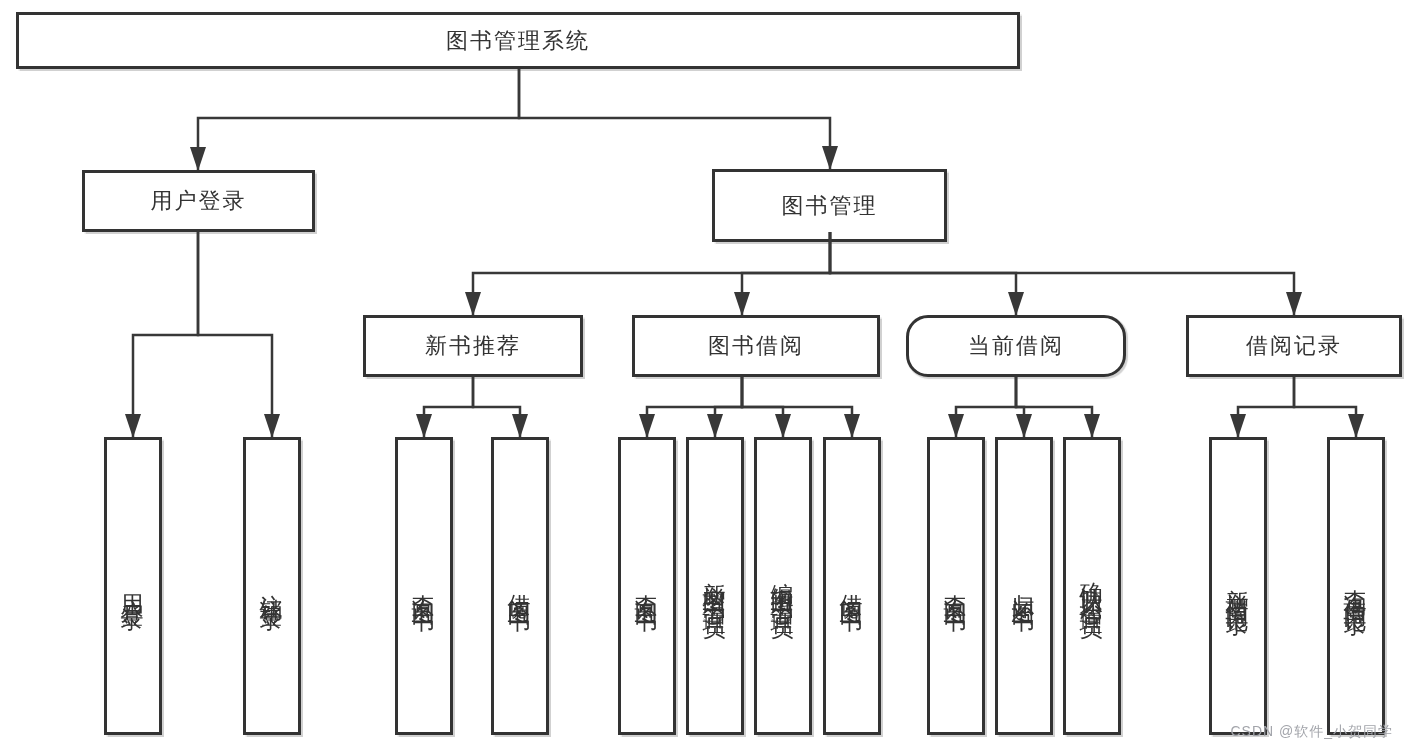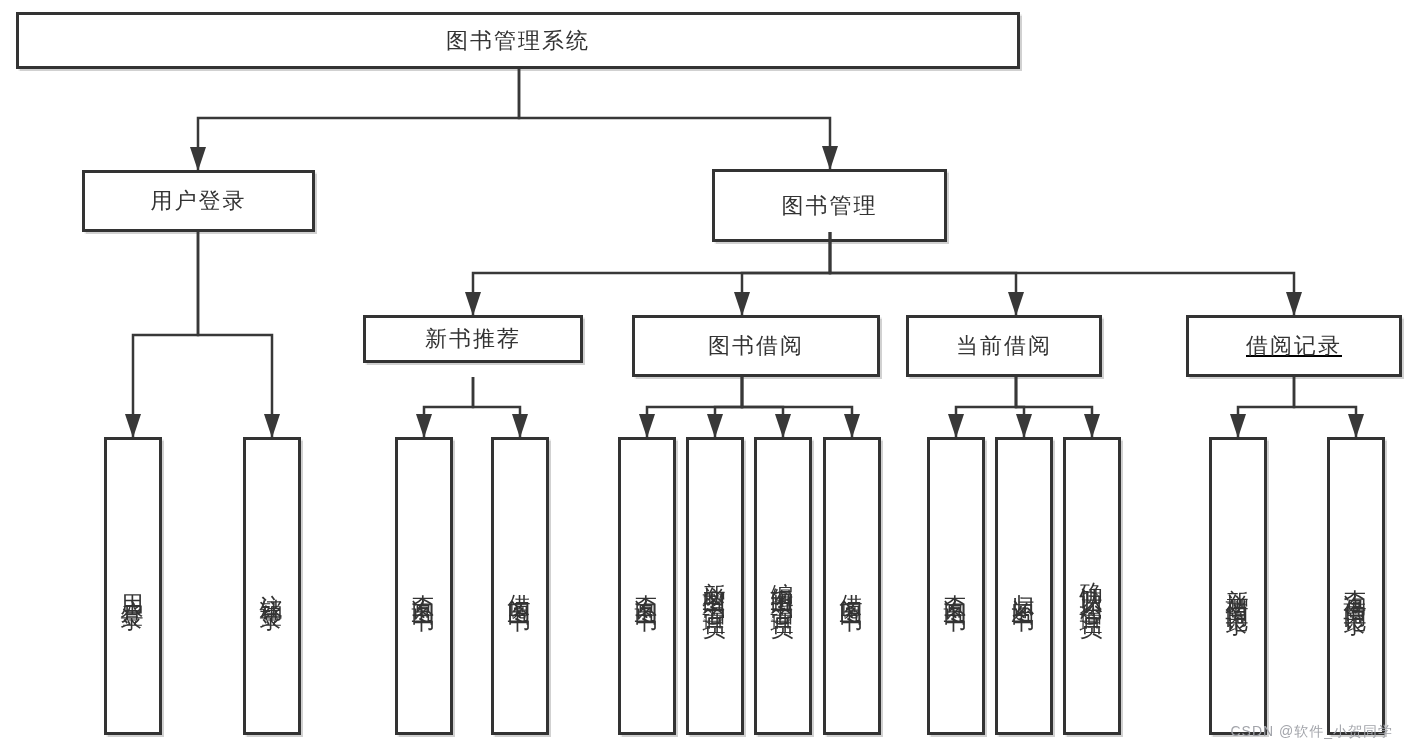"新书推荐" div.node { height: 48px -> 62px }
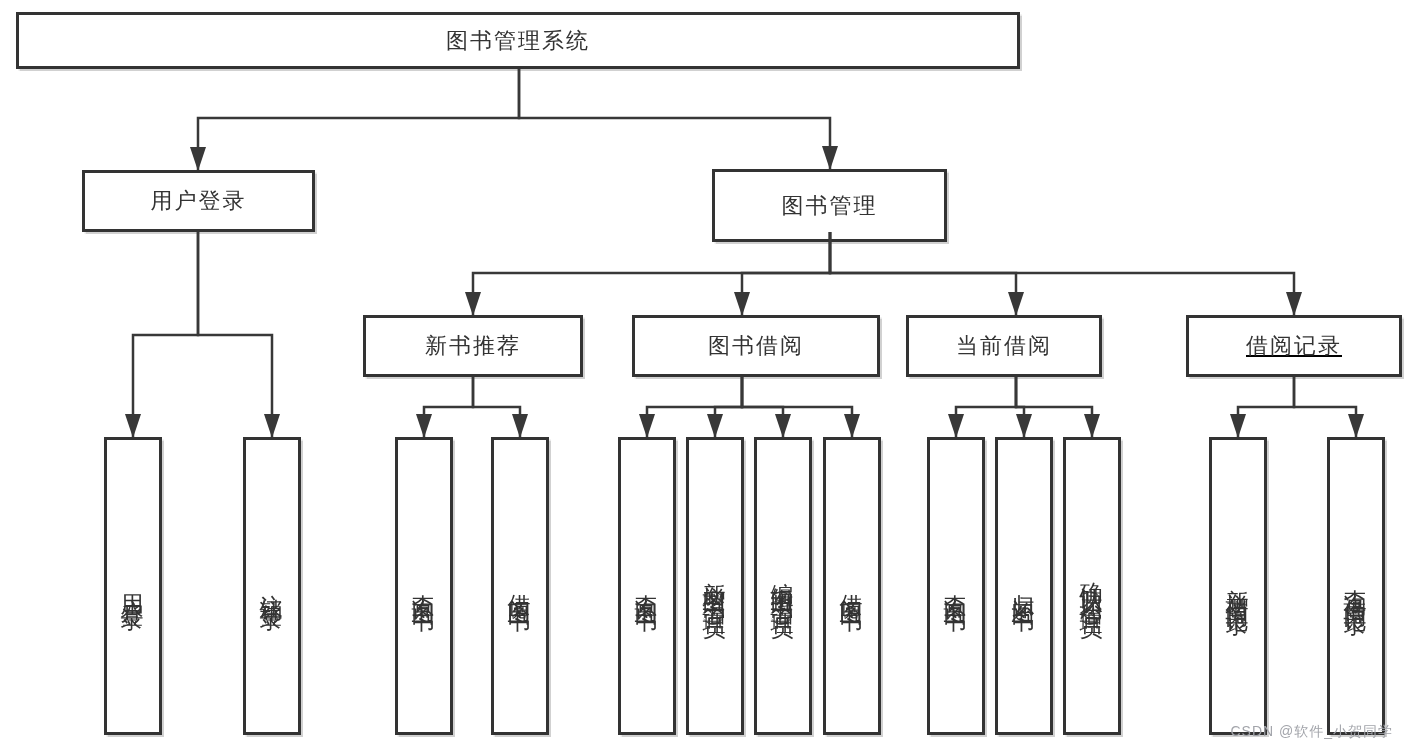"当前借阅" div.node { border-radius: none -> 22px; width: 196px -> 220px }
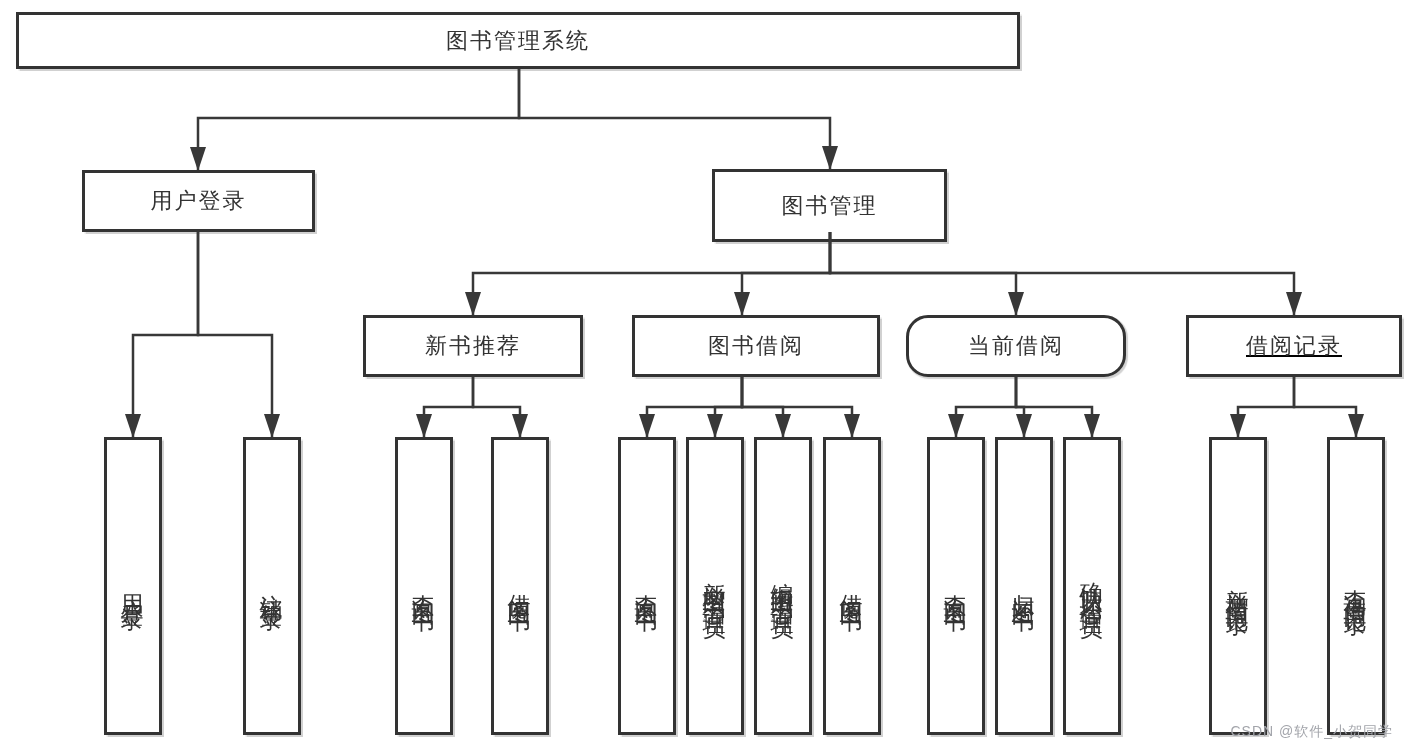"借阅记录" div.node { text-decoration: underline -> none }
